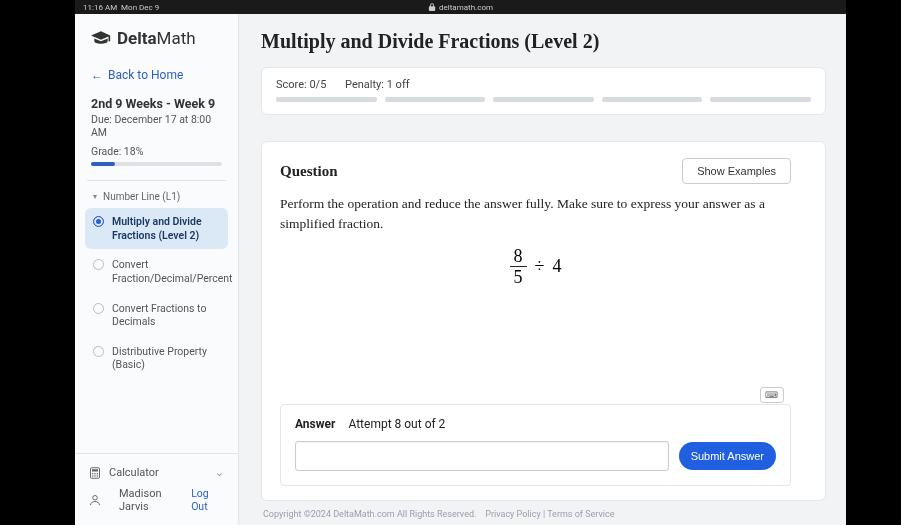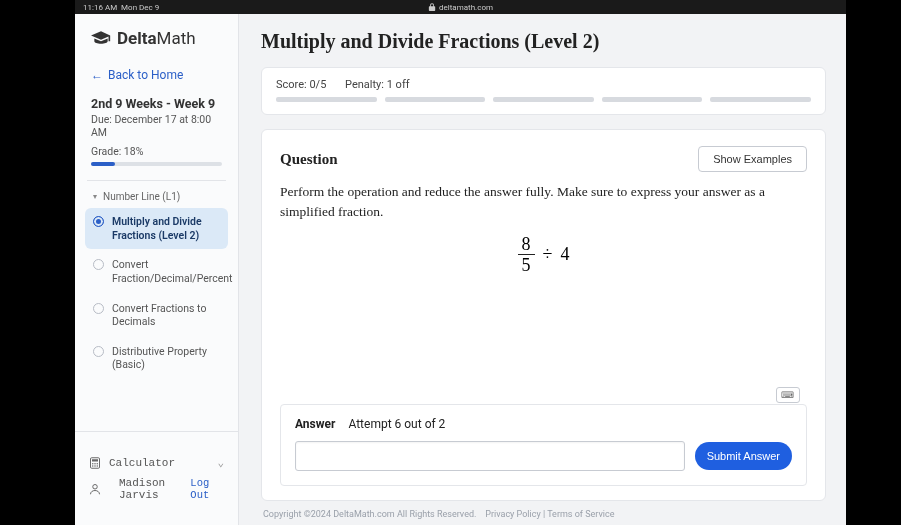"Question" .question-card { margin-top: none -> 12px; padding: 16px 18px 14px 18px -> 16px 34px 14px 18px }
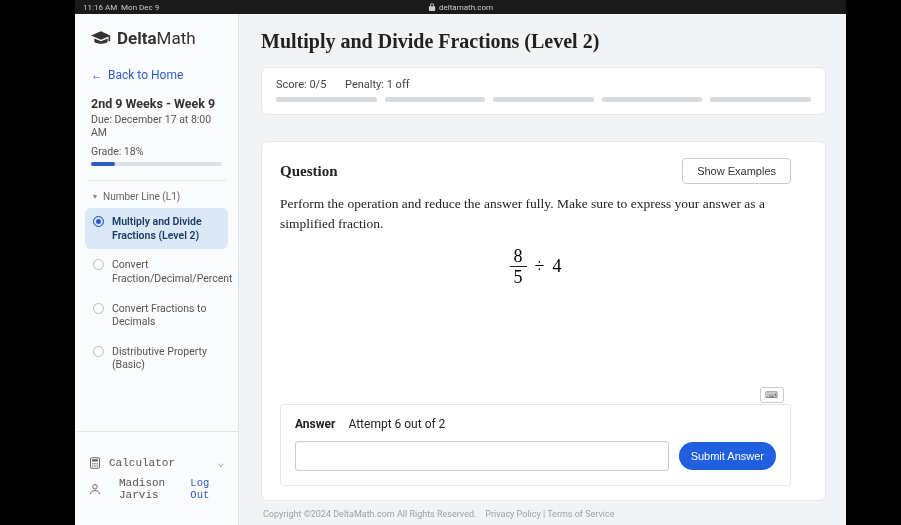"Attempt 6 out of 2" span { text: 6 -> 8 }
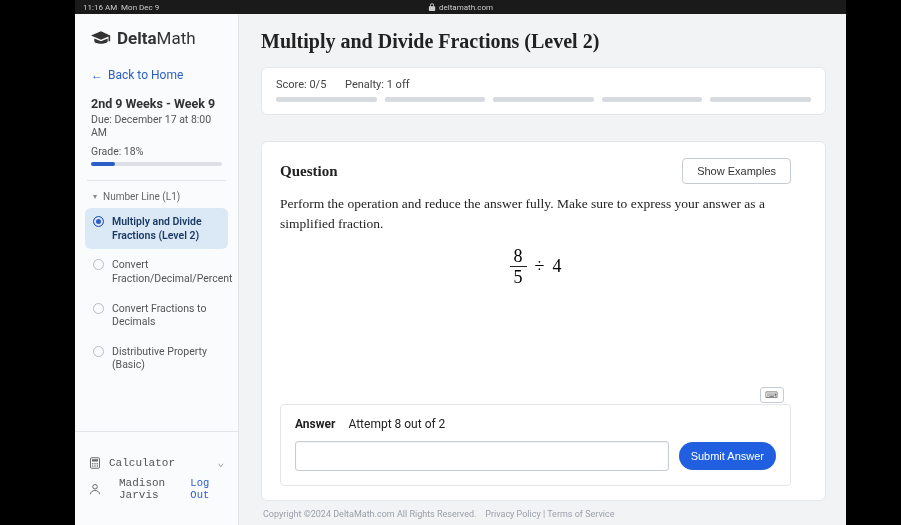"Calculator" .sidebar-footer { font-family: Liberation Mono, monospace -> none; padding: 20px 14px -> 8px 14px }
